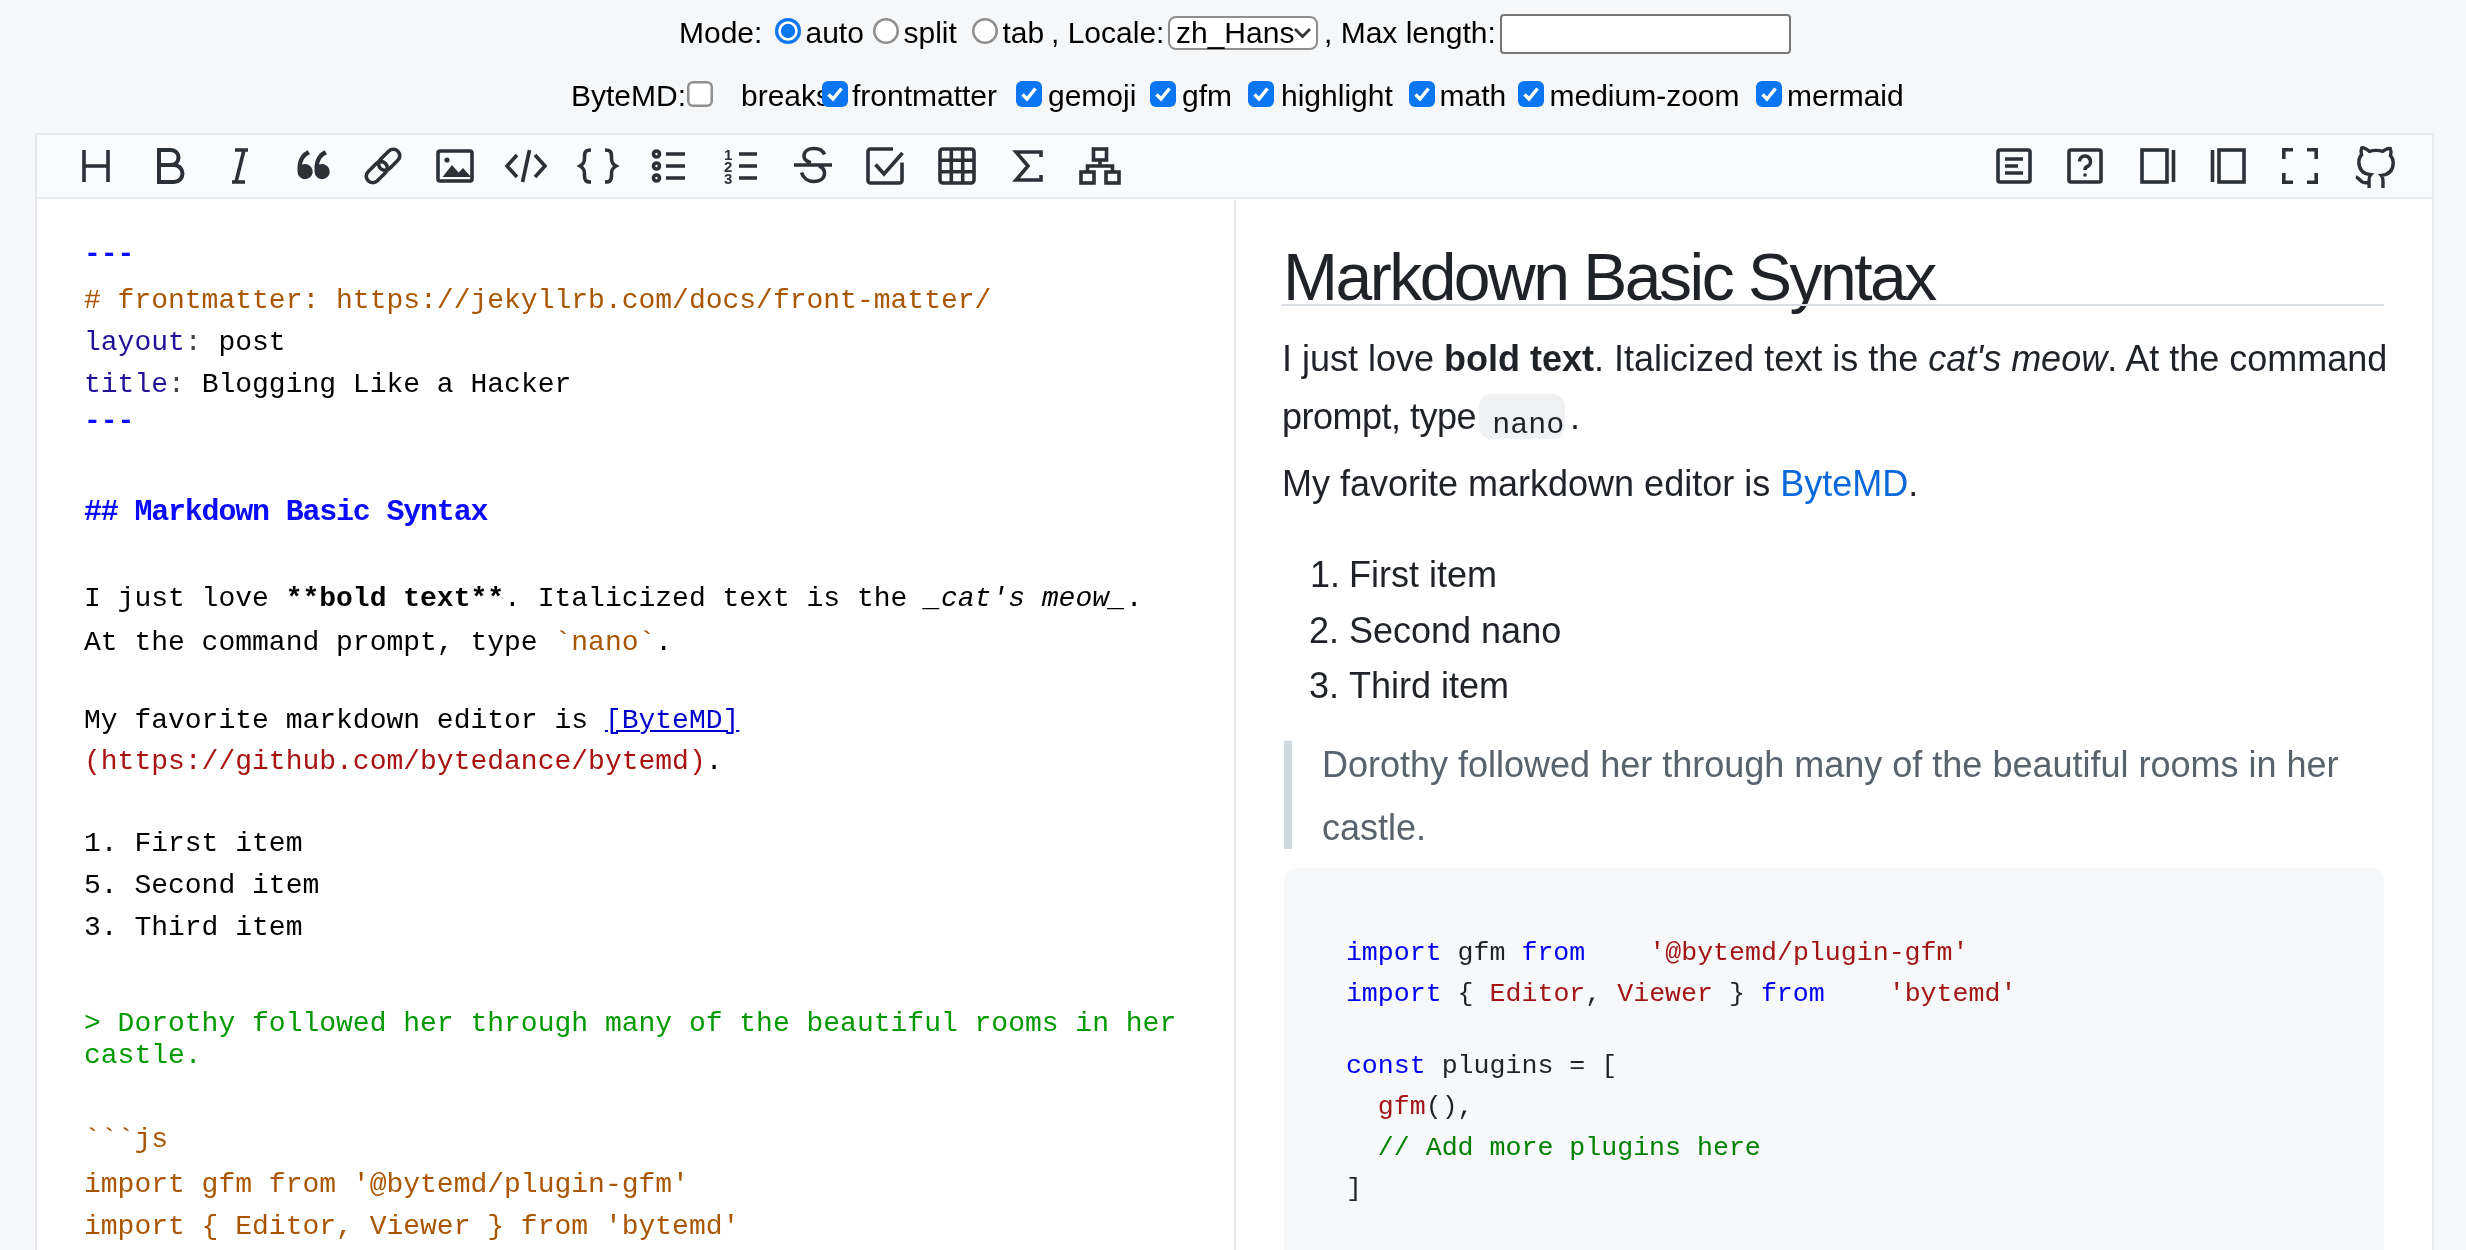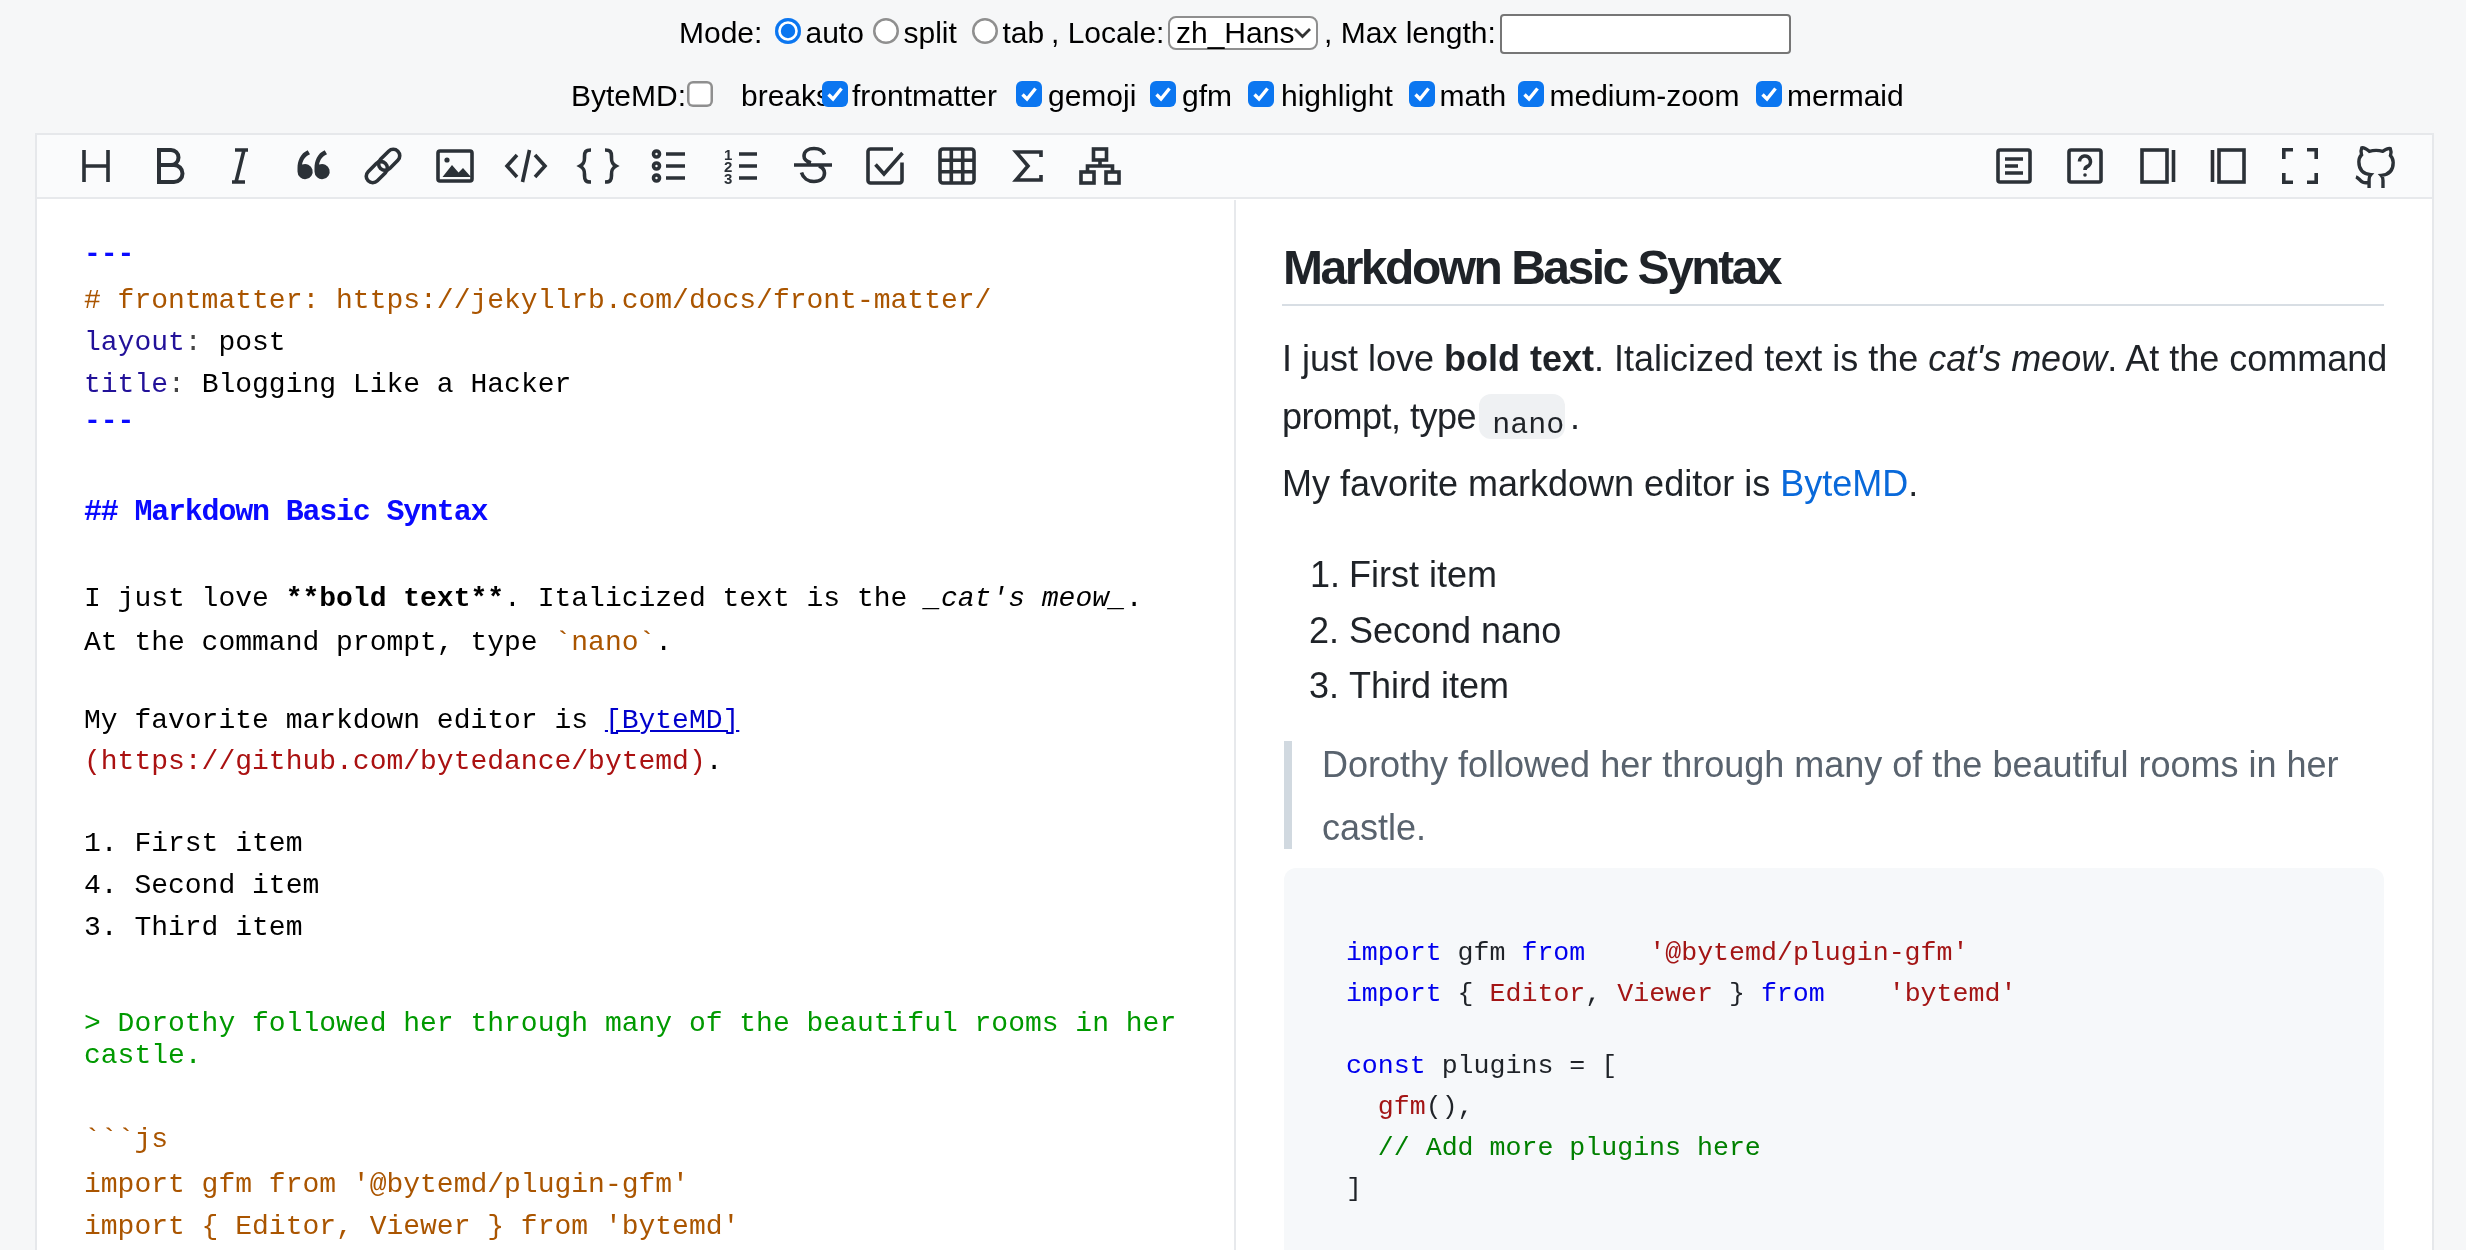"Markdown Basic Syntax" .pv-h2 { font-size: 48px -> 66px; font-weight: bold -> normal }
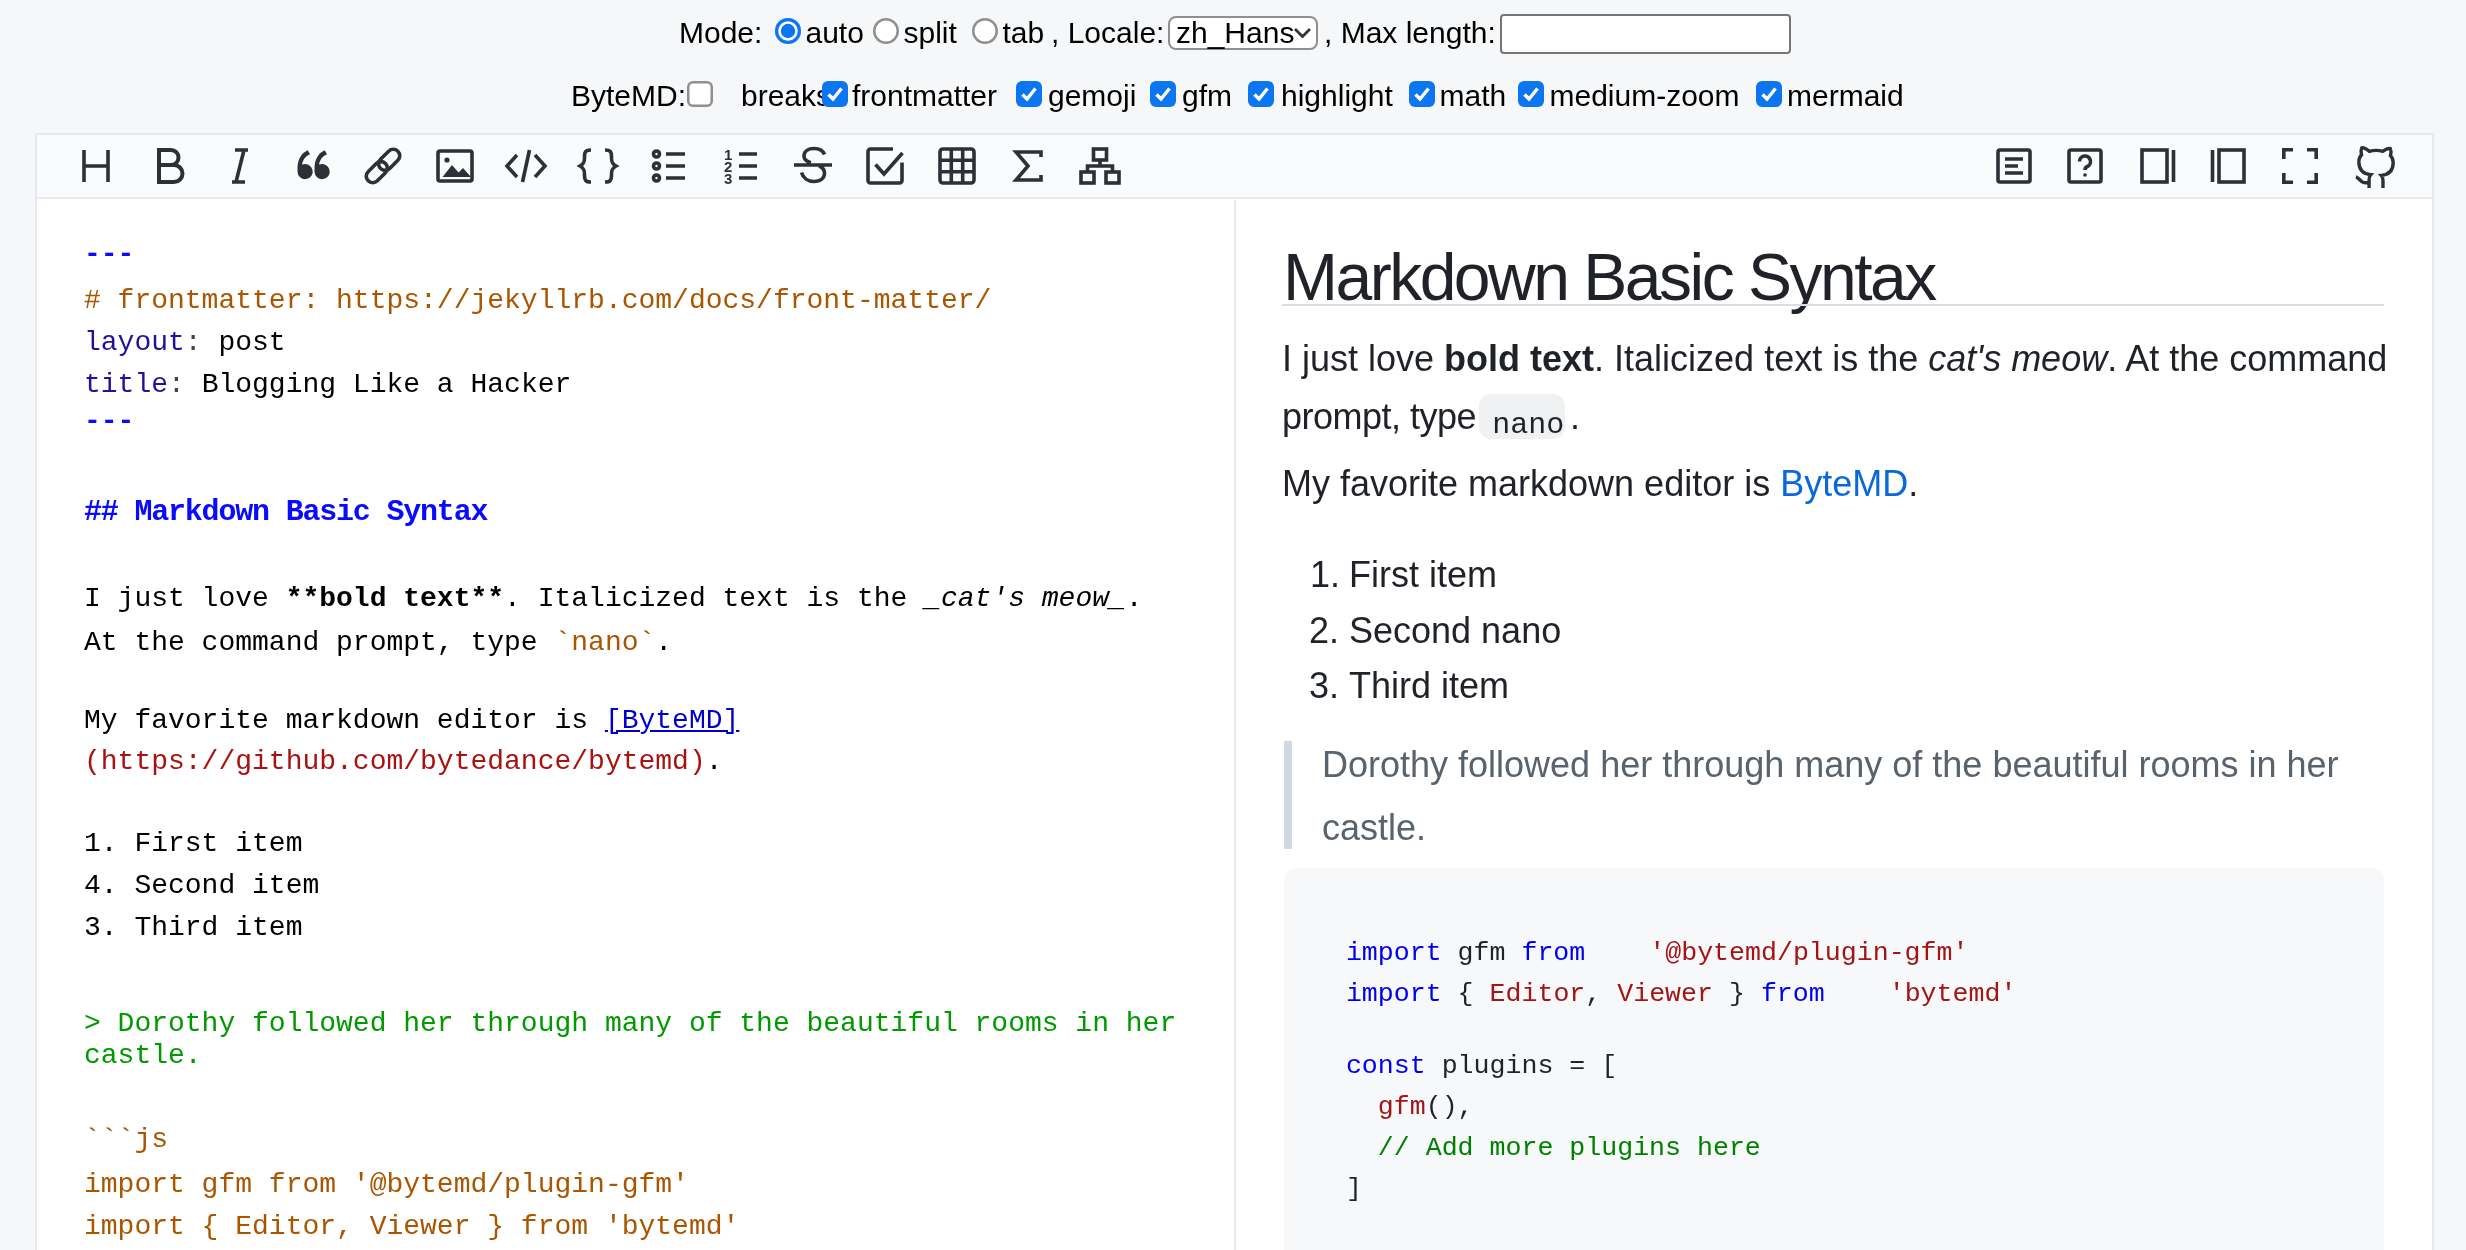"4. Second item" span.c-var2 { text: 4 -> 5 }
